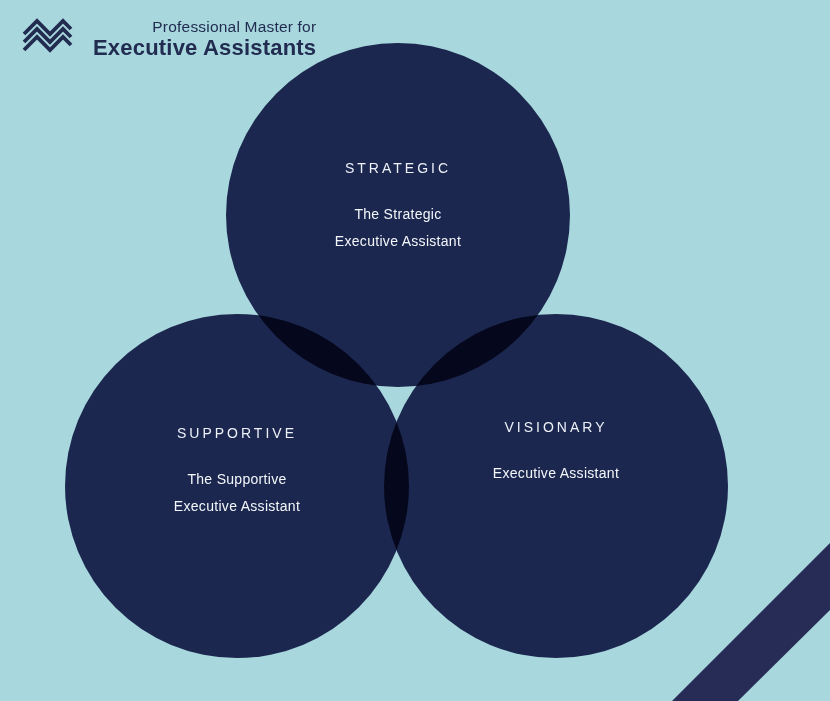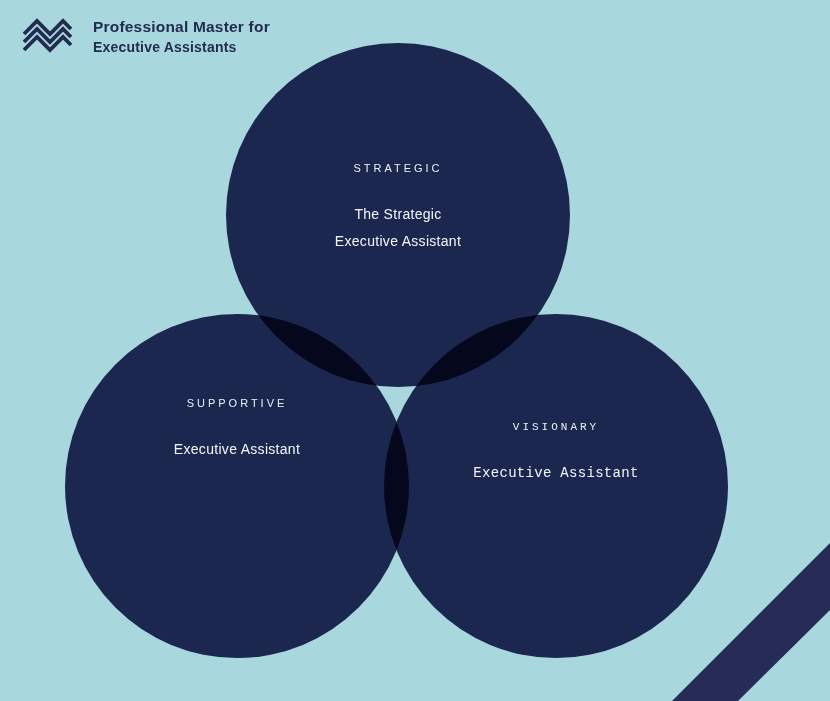"Professional Master for" .brand-line1 { font-weight: 700 -> 400 }
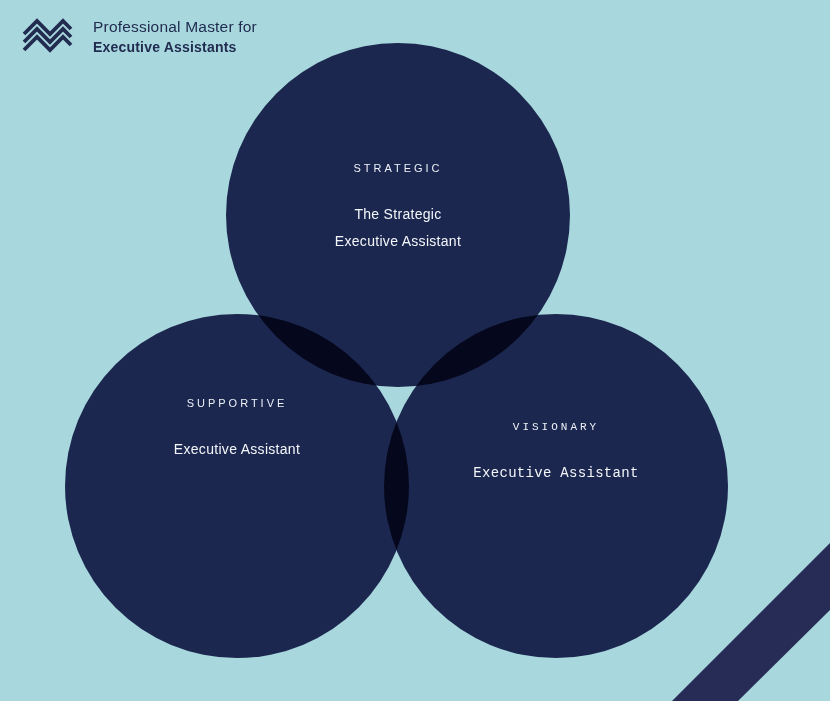"Executive Assistants" .brand-line2 { font-size: 14px -> 22px }
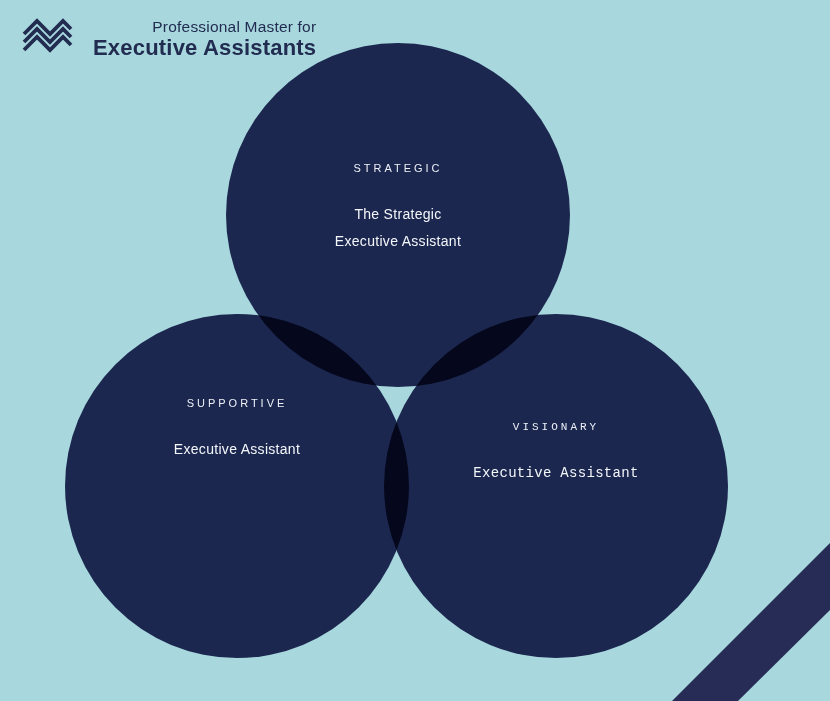"STRATEGIC" .circle-label { font-size: 11px -> 14px }
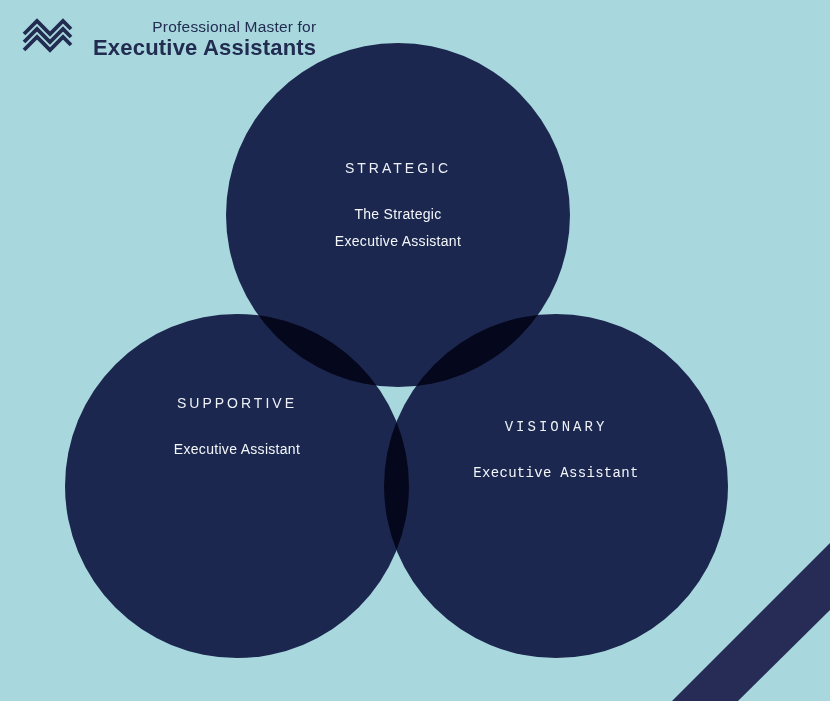"SUPPORTIVE" .text-supportive { top: 396px -> 426px }
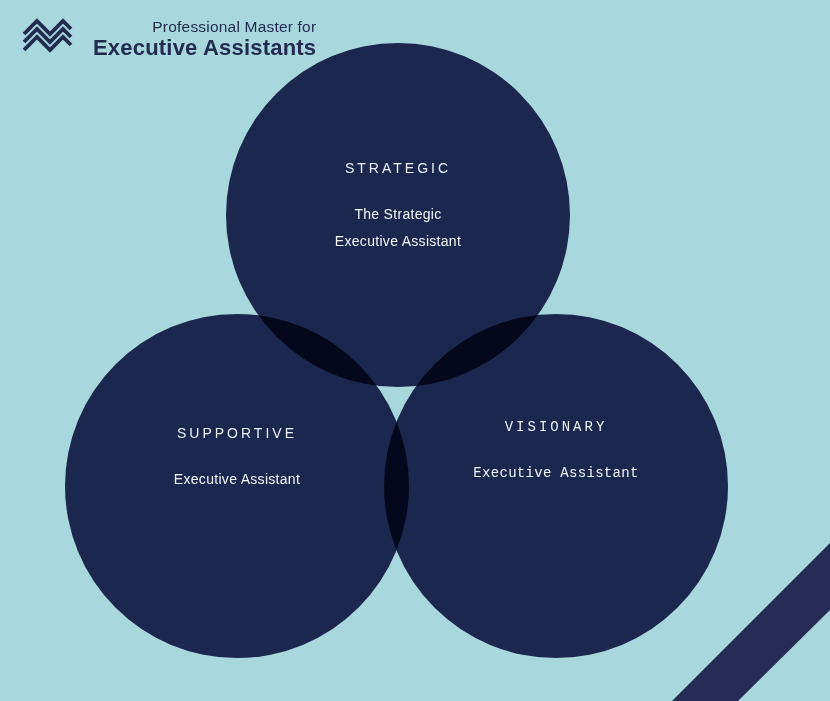"VISIONARY" .text-visionary { font-family: Liberation Mono, monospace -> none }
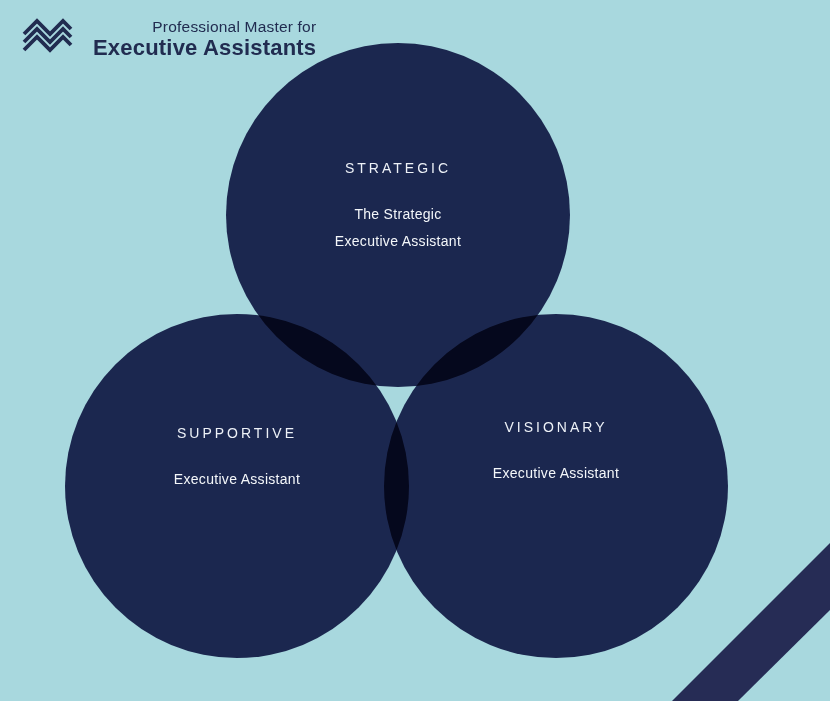"The Supportive" div { html: none -> <div>The Supportive</div> }
